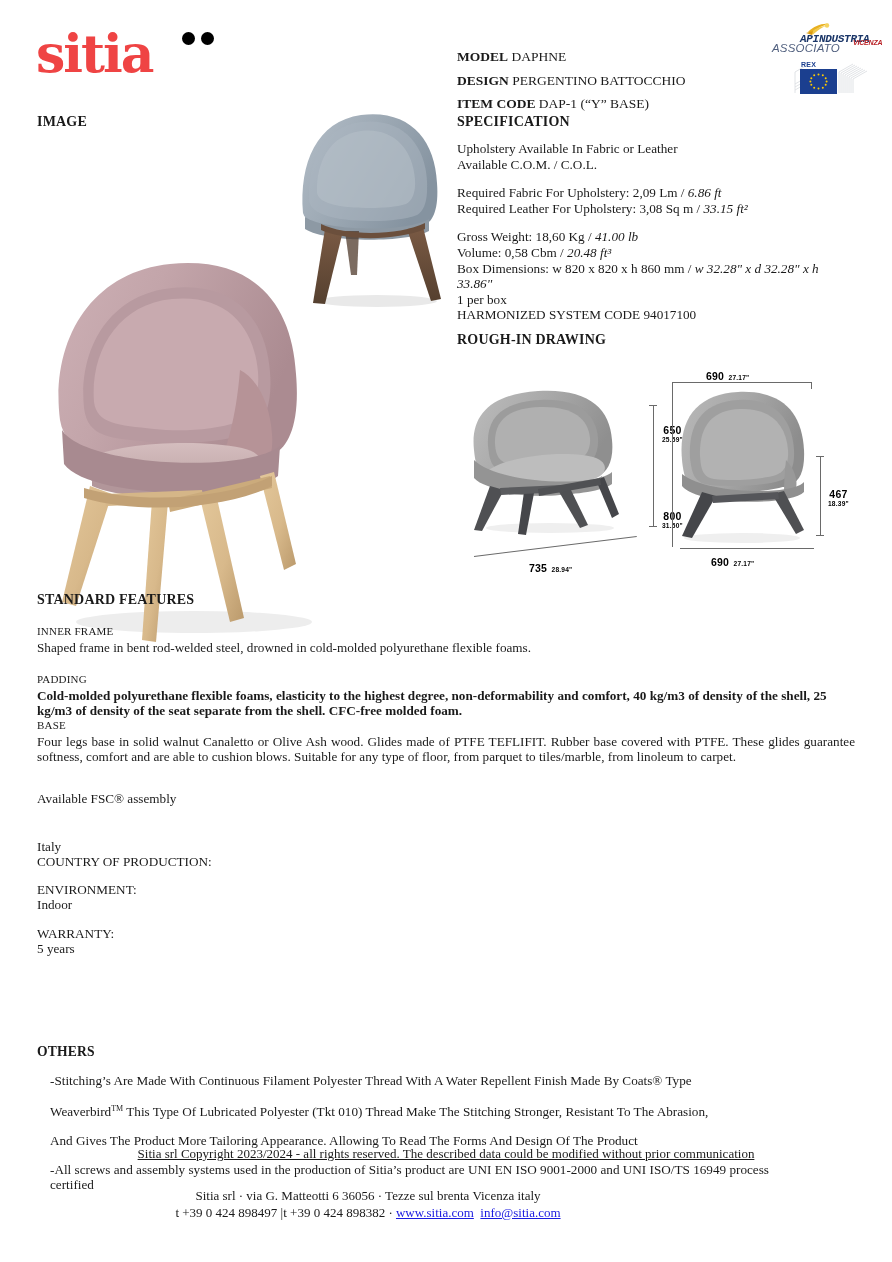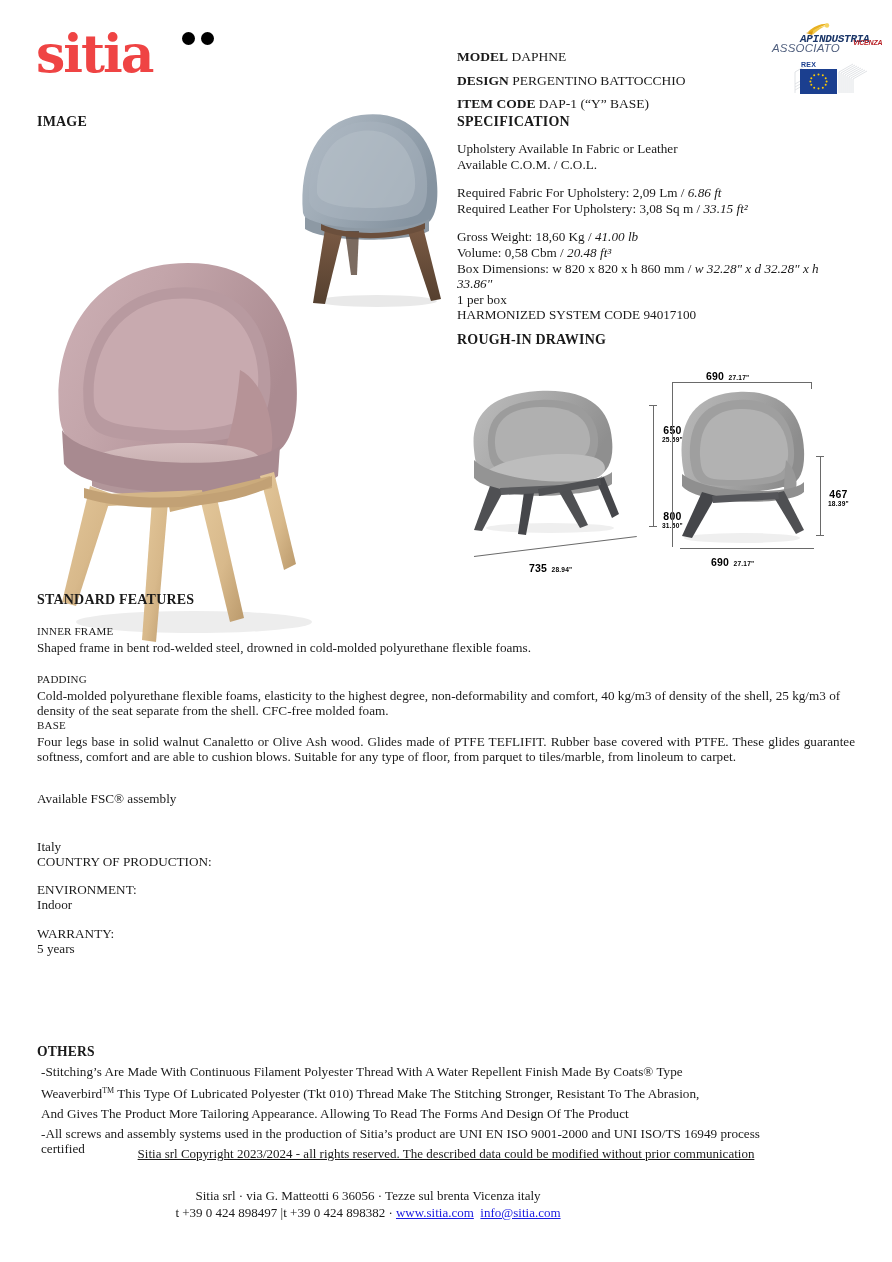"Cold-molded polyurethane flexible foams," p.plain { font-weight: none -> bold }
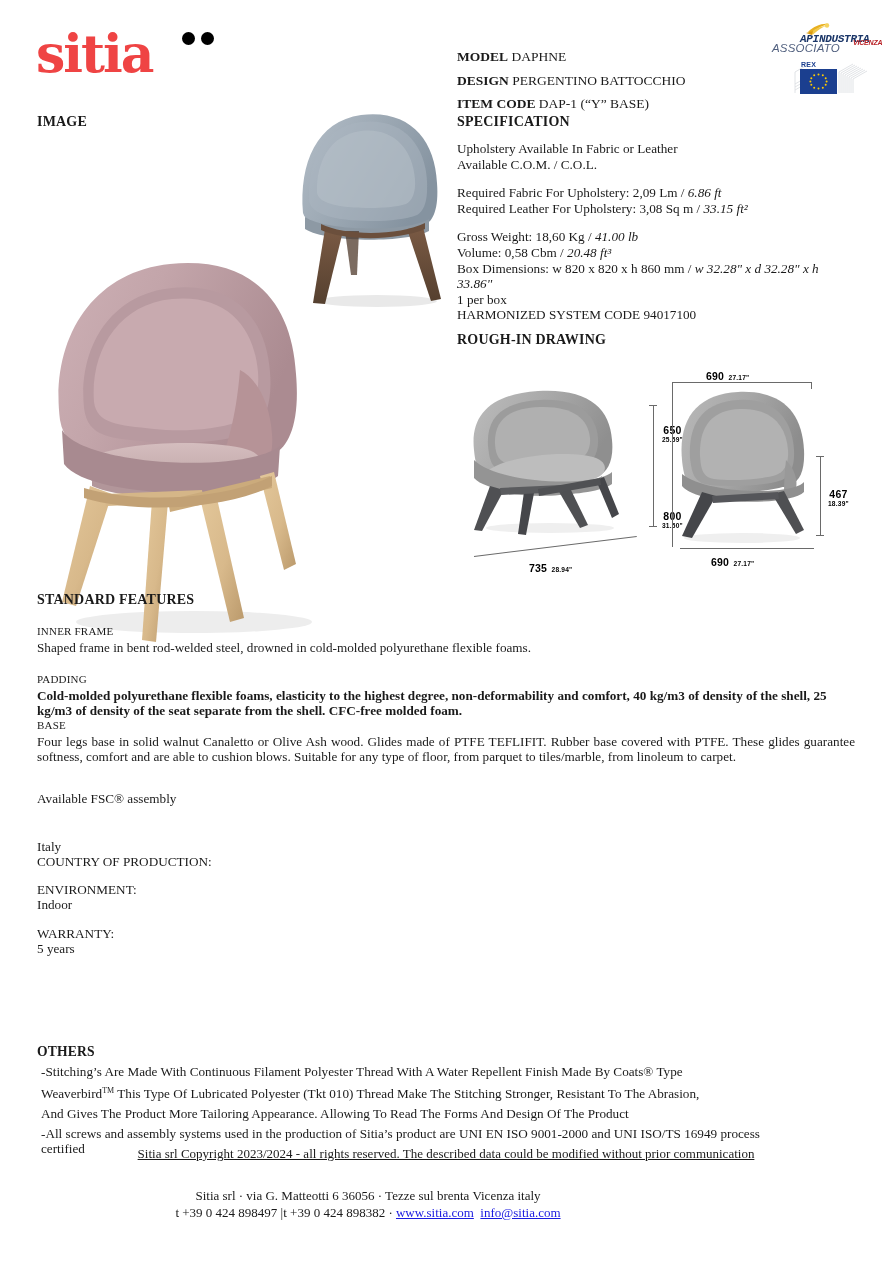"-Stitching’s Are Made With Continuous" .others p { margin: 4px -> 13px }
